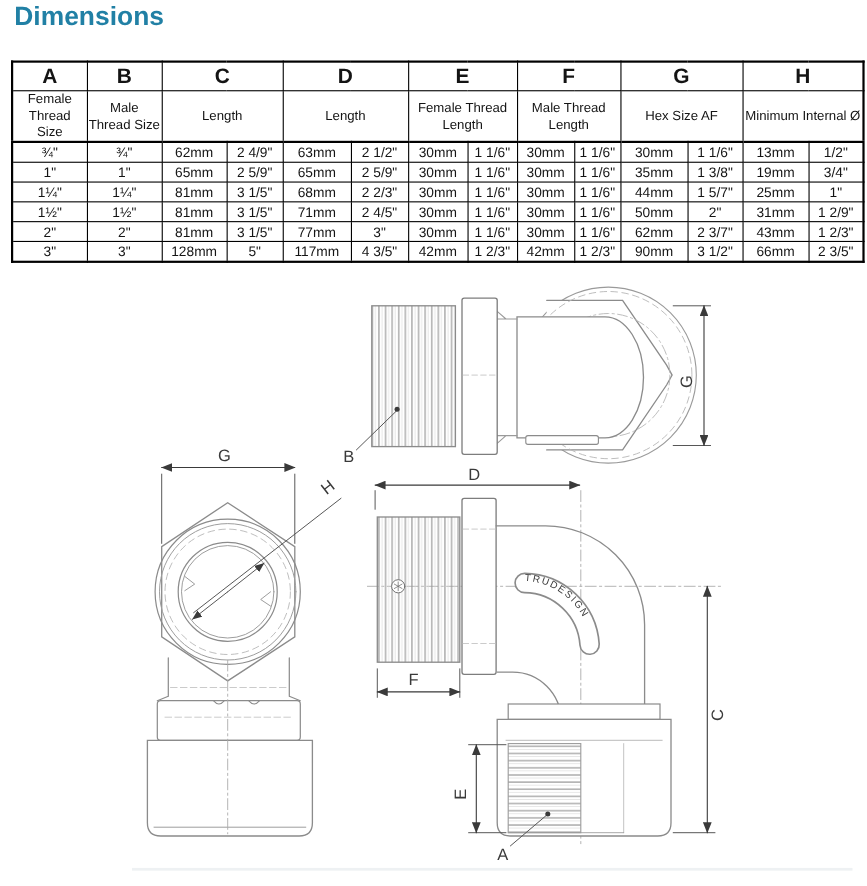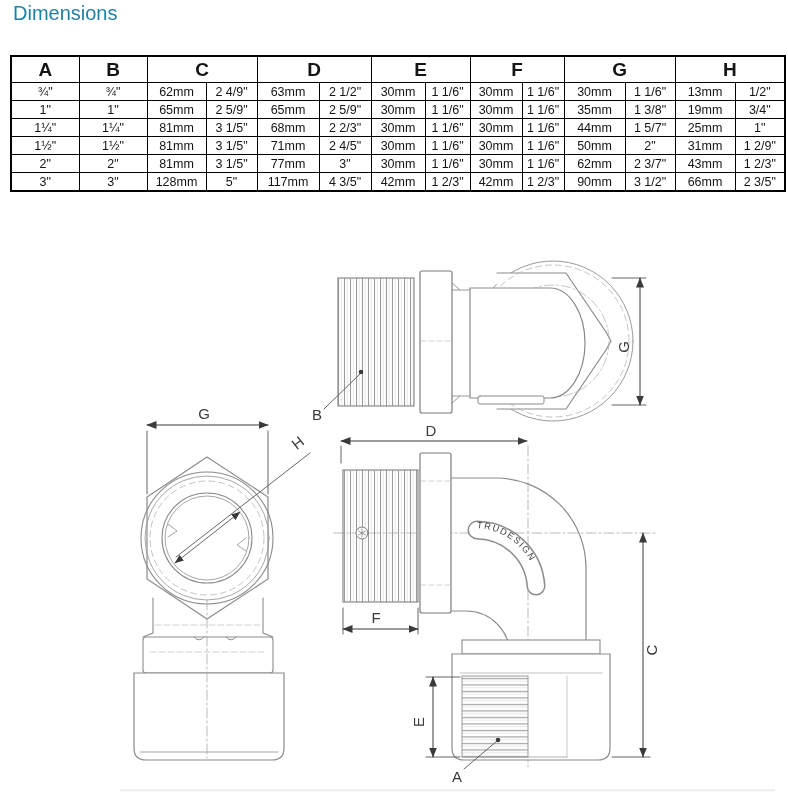"Dimensions" .title { font-size: 20px -> 24px; font-weight: 400 -> 700 }
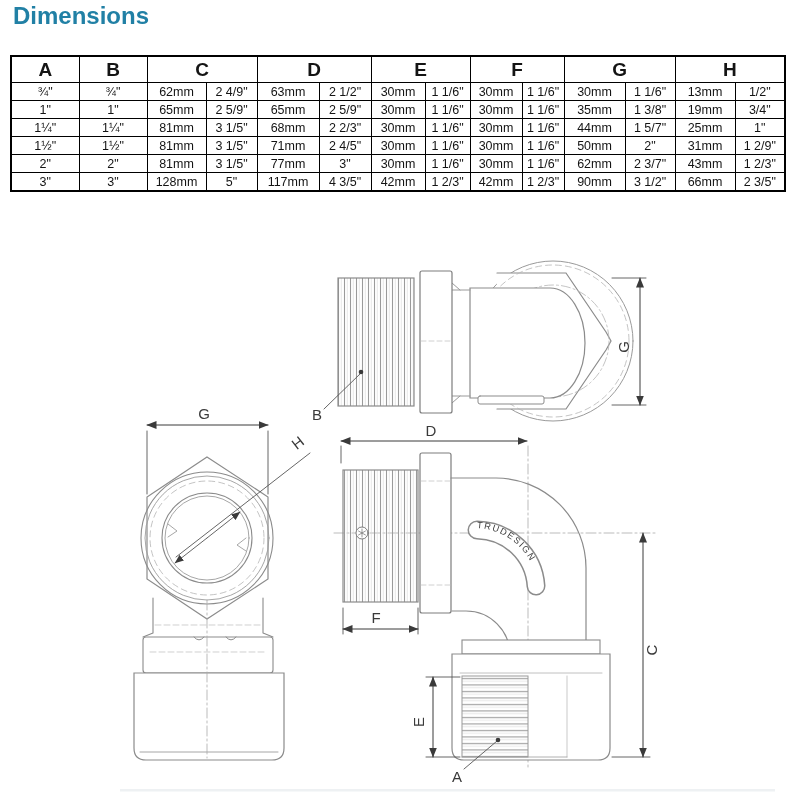"Female Thread Size" tr.r-desc { html: none -> <tr> <th>Female Thread Size</th> <th>Male Thread Size</th> <th>Length</th> <th>Length</th> <th>Female Thread Length</th> <th>Male Thread Length</th> <th>Hex Size AF</th> <th>Minimum Internal Ø</th> </tr> }
